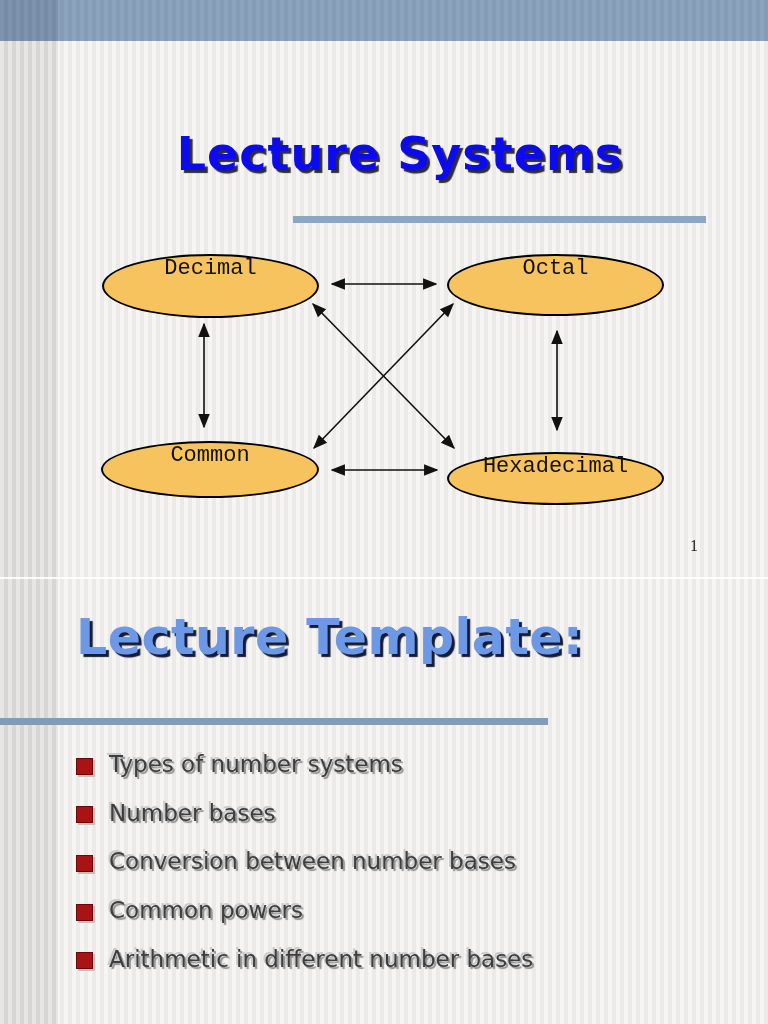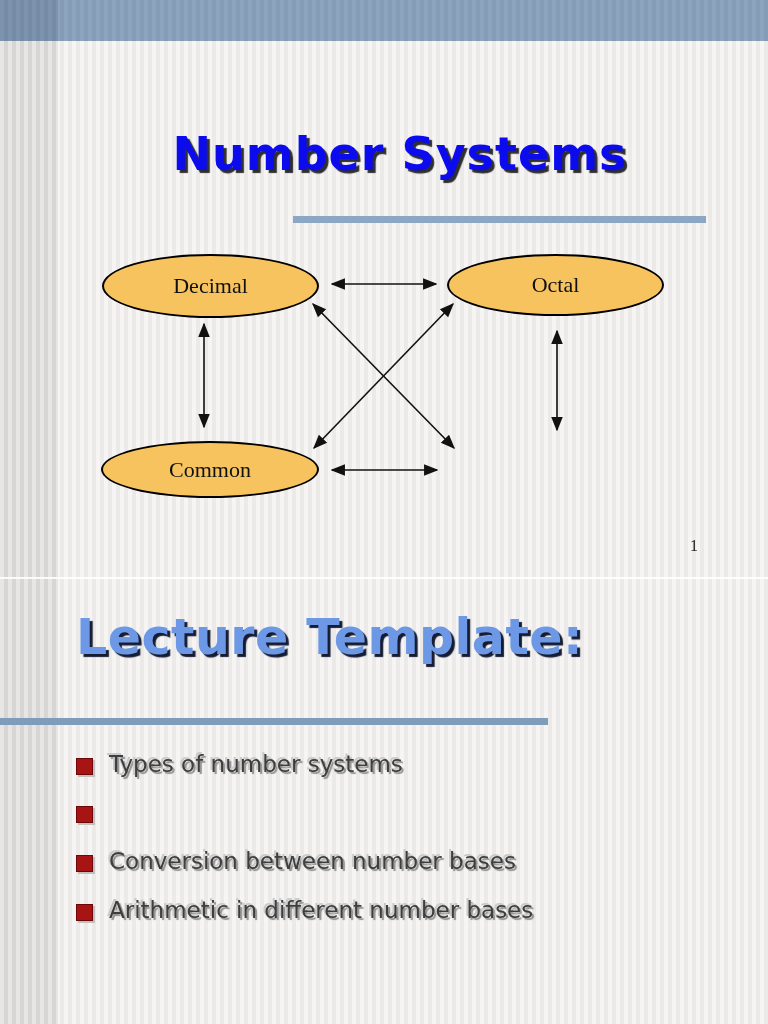"Number Systems" div.slide1-title { text: Number -> Lecture }
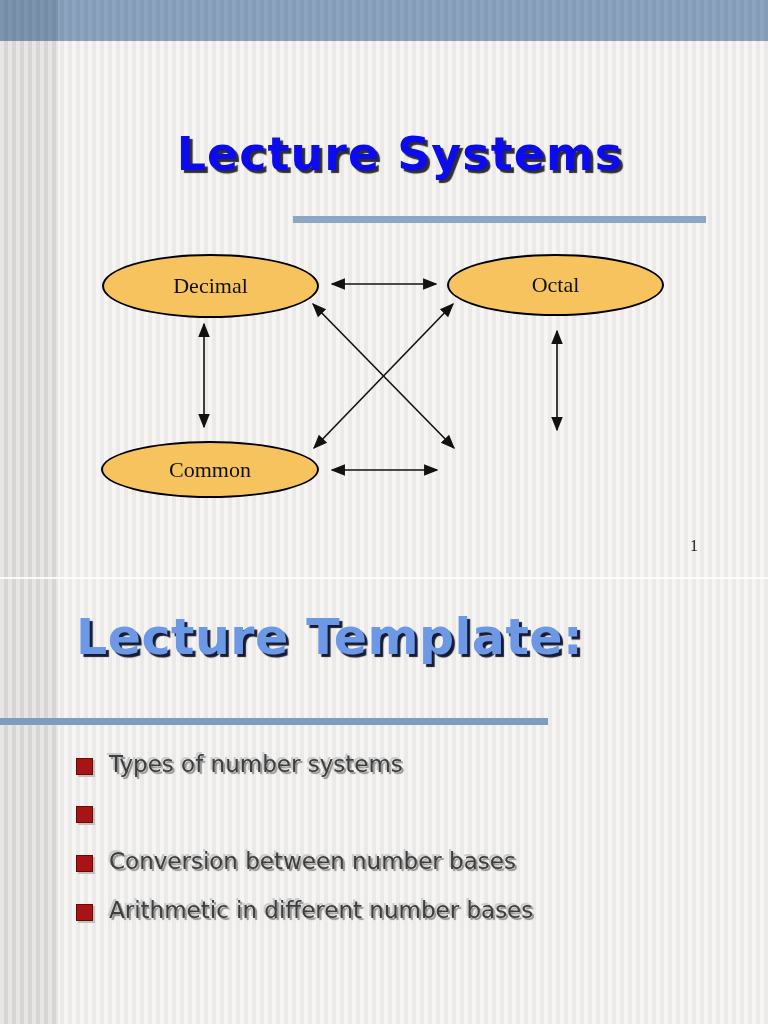"Decimal" .node { align-items: center -> none; font-family: Liberation Serif, serif -> Liberation Mono, monospace }
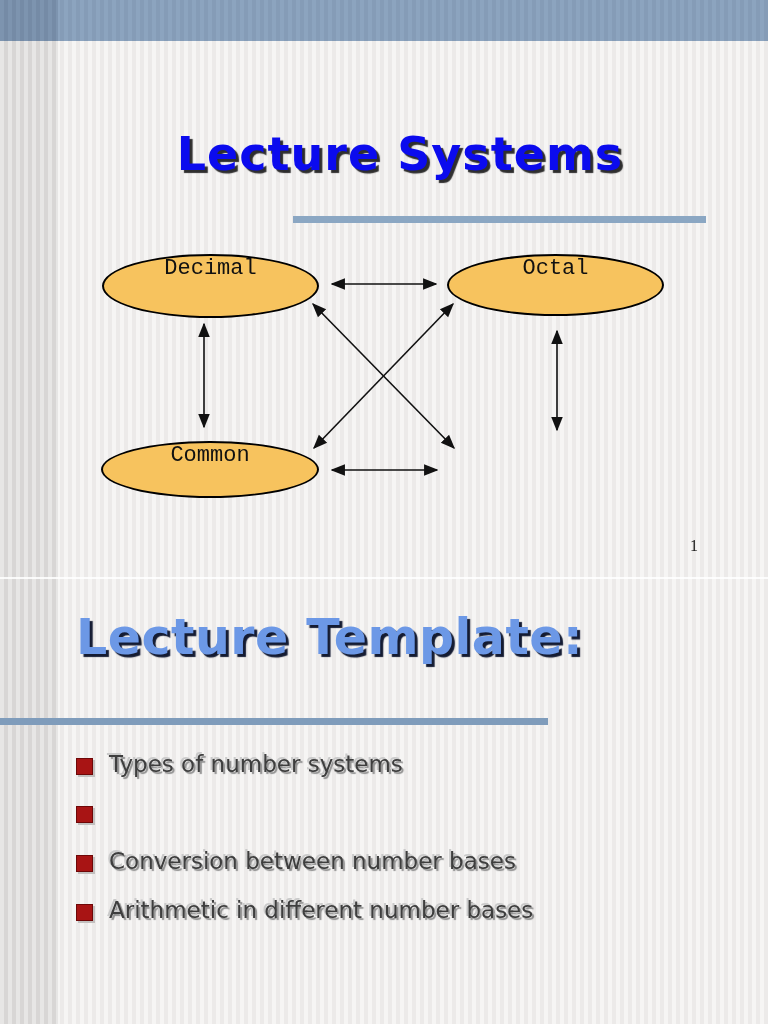"Hexadecimal" div.node { html: none -> <div> <span>Hexadecimal</span> </div> }
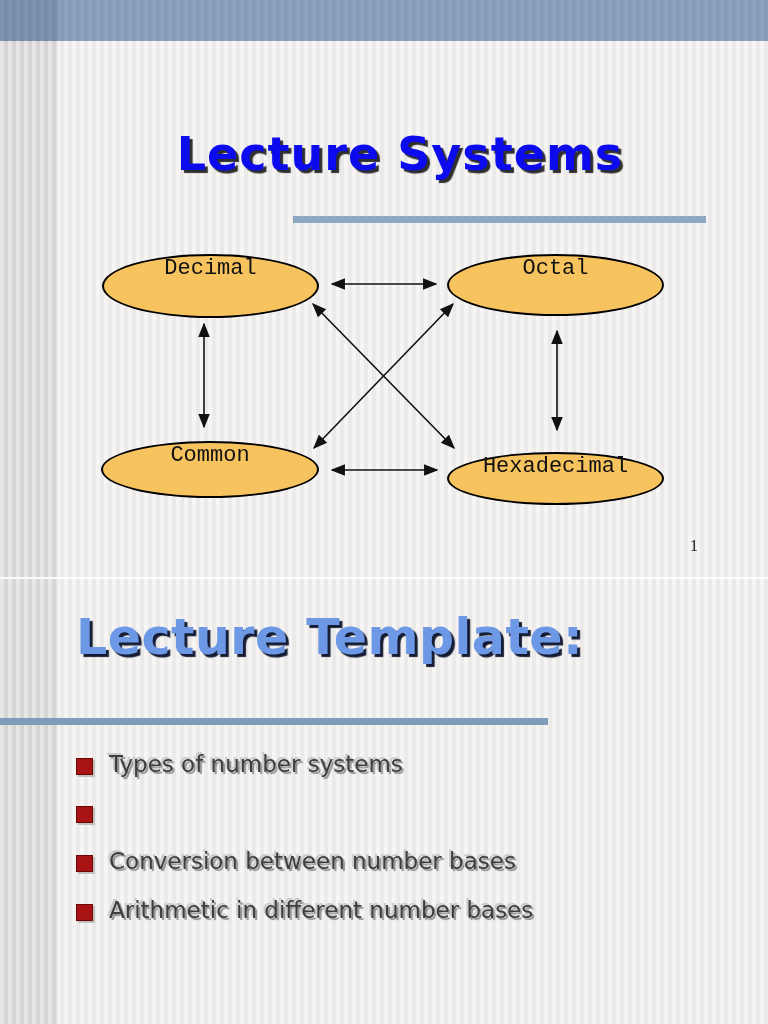"Number bases" span.bullet-txt { html: none -> <span>Number bases</span> }
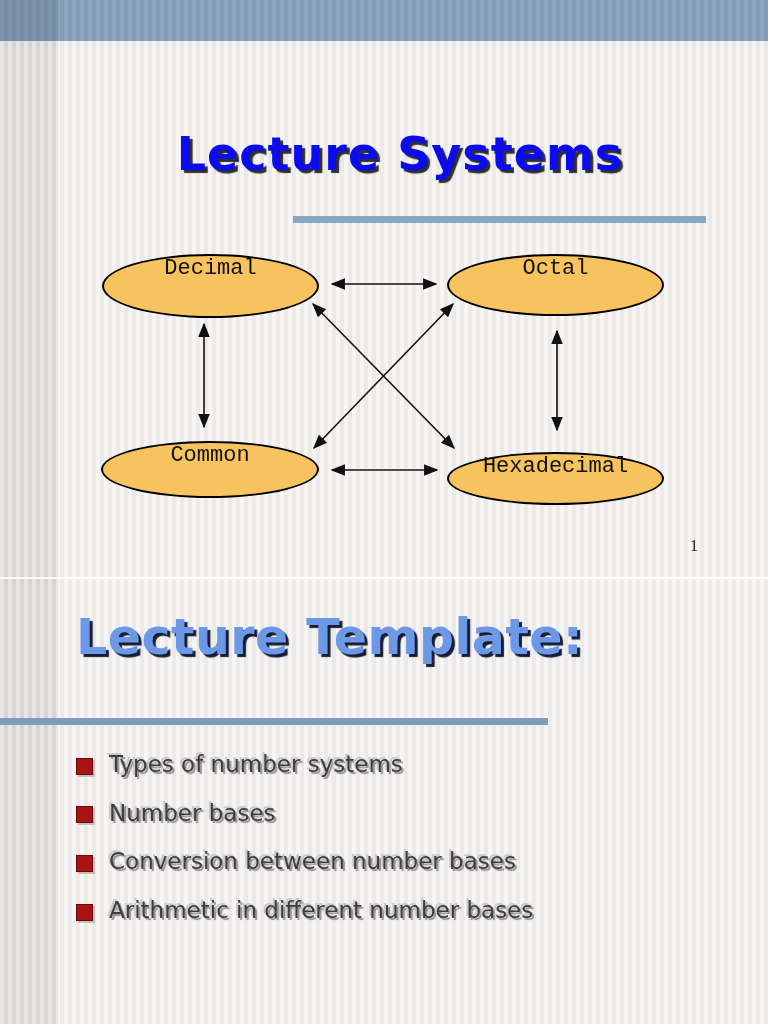"Common powers" li { html: none -> <li> <span></span> <span>Common powers</span> </li> }
